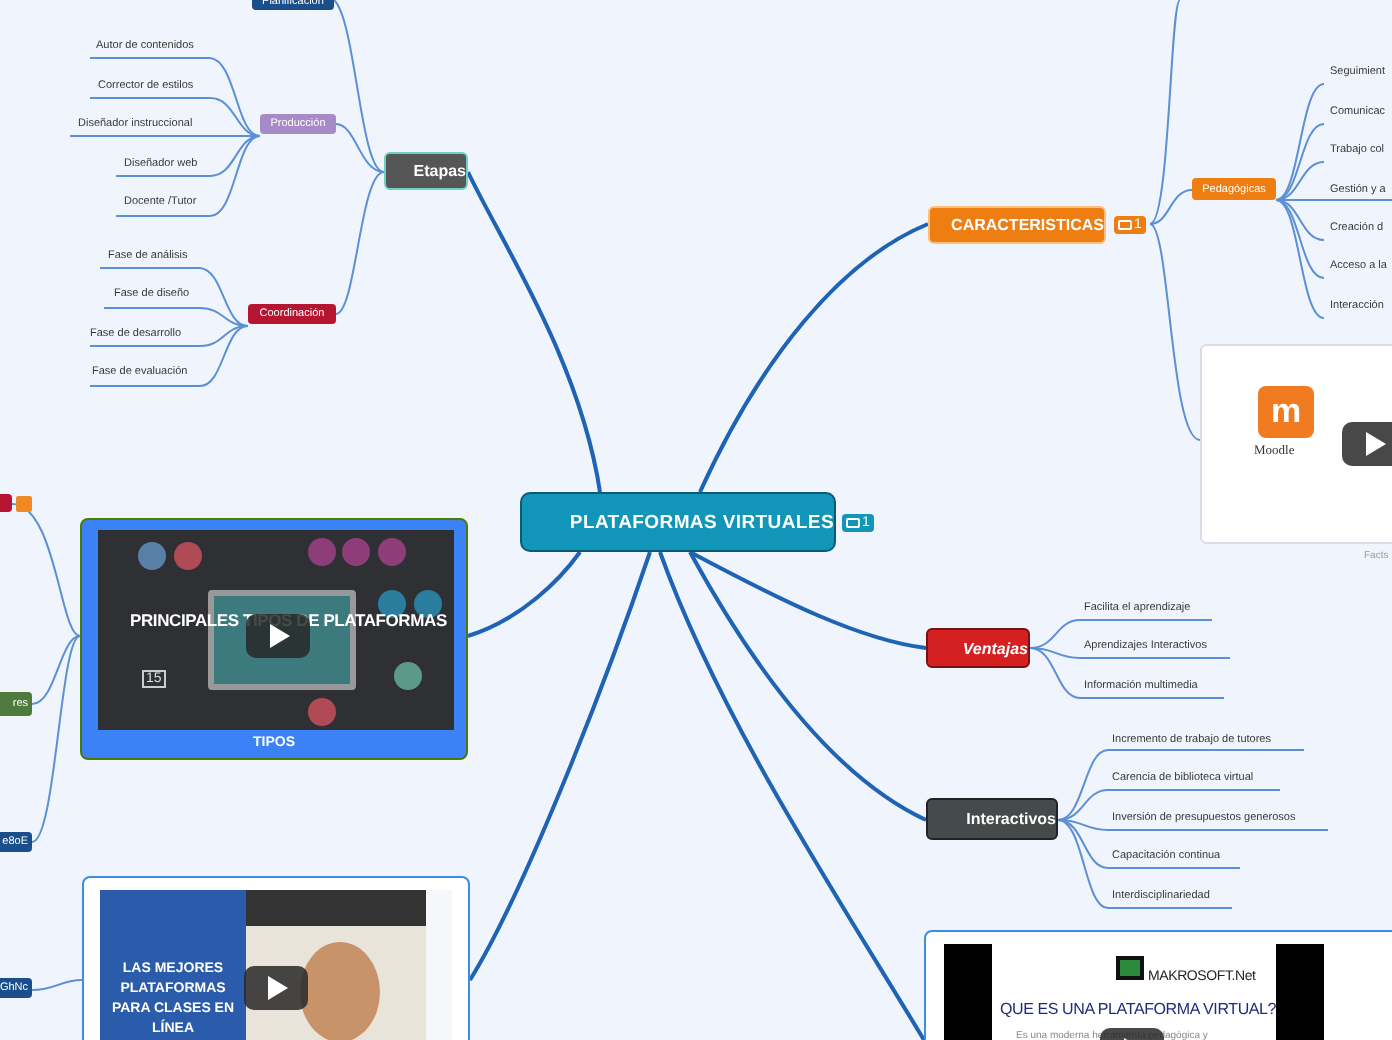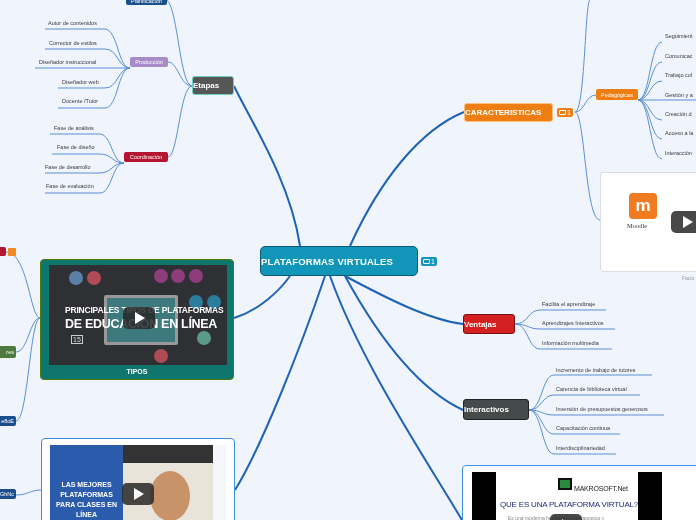"Etapas" .node { justify-content: flex-start -> flex-end }
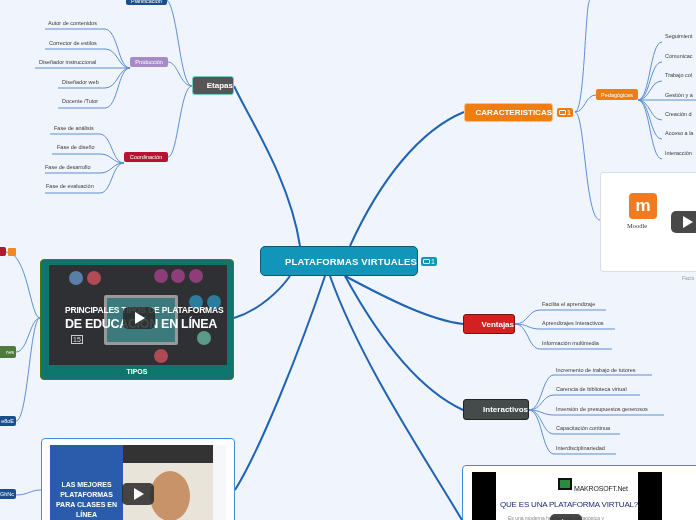"PRINCIPALES TIPOS DE PLATAFORMAS" .video-green { background: #0f766e -> #3b82f6 }
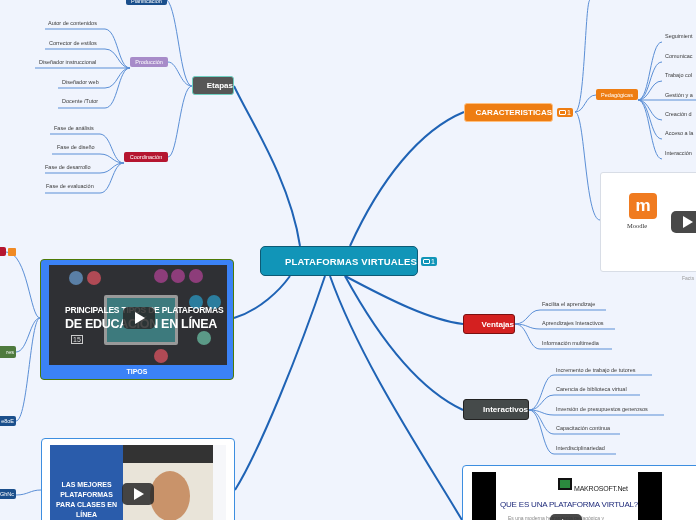"DE EDUCACIÓN EN LÍNEA" div.t2 { html: <div>DE EDUCACIÓN EN LÍNEA</div> -> none }
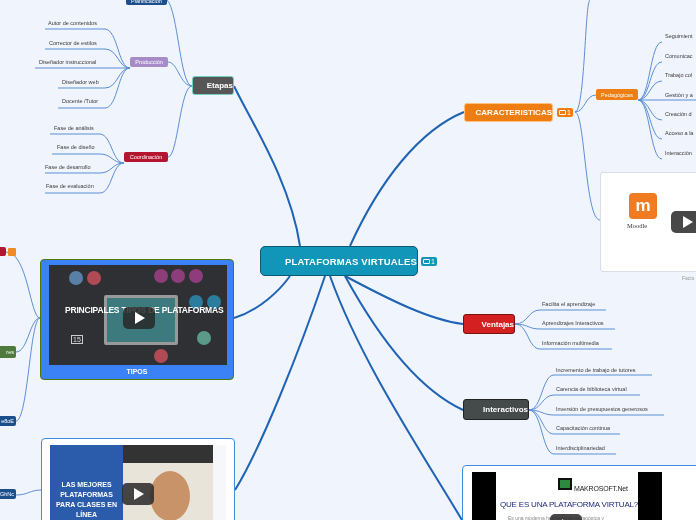"Ventajas" .ventajas { font-style: none -> italic }
